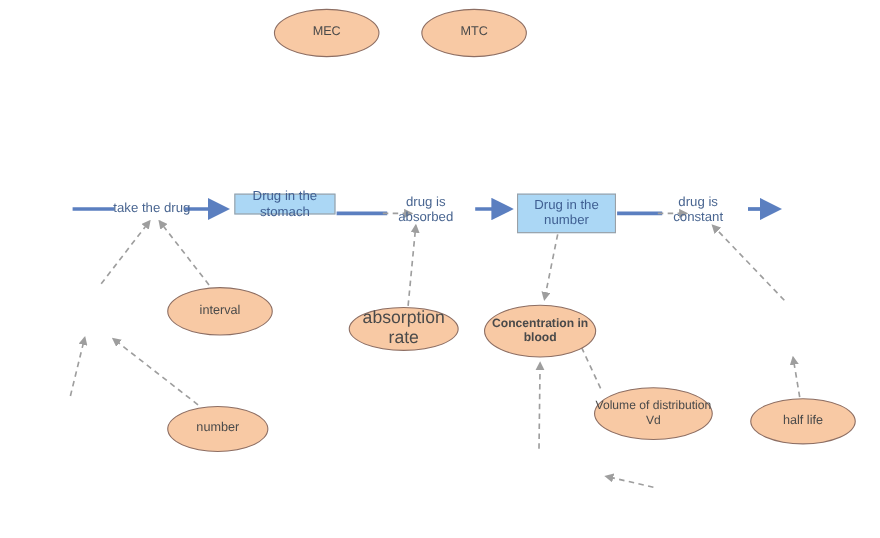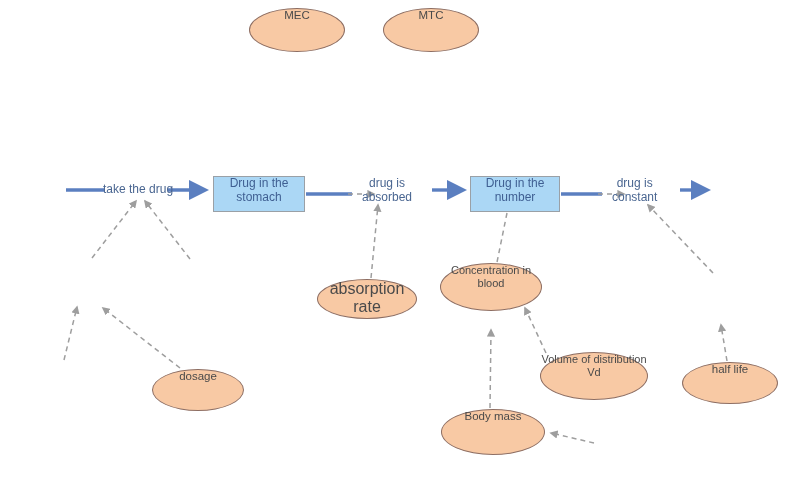"MEC" .node { align-items: flex-start -> center }
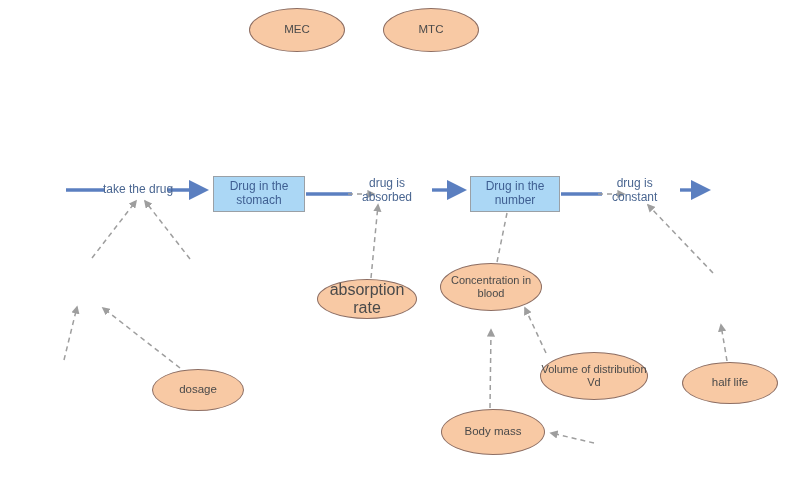"Drug in the stomach" div.node { height: 36px -> 19px }
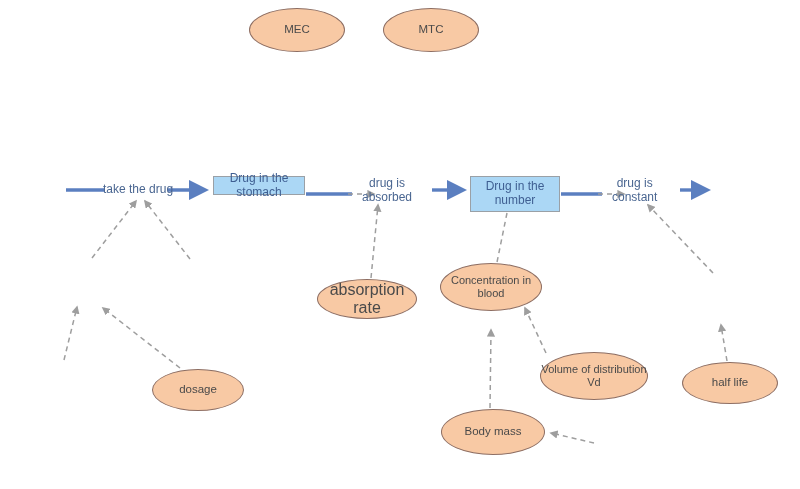"interval" div.node { html: none -> <div> <span>interval</span> </div> }
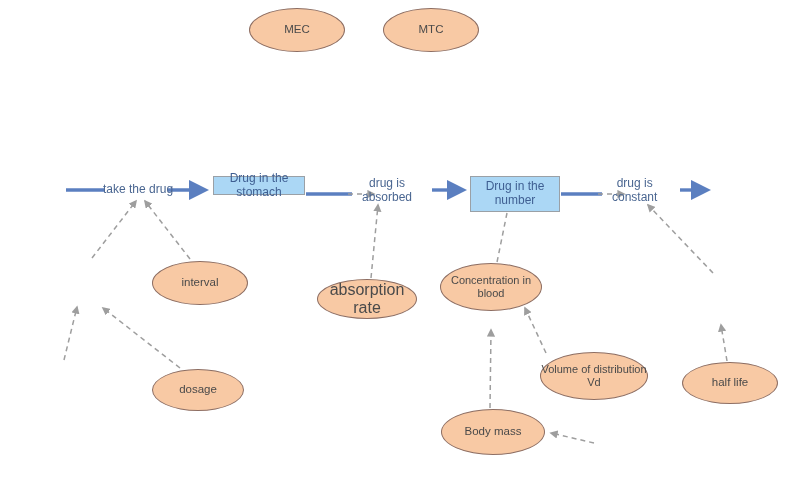"Concentration in blood" div.node { font-weight: none -> bold; top: 263px -> 277px }
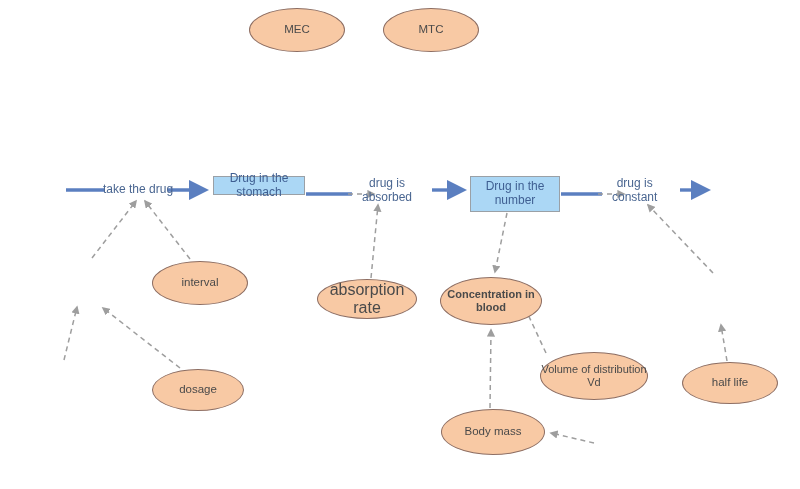"dosage" span { text: dosage -> number }
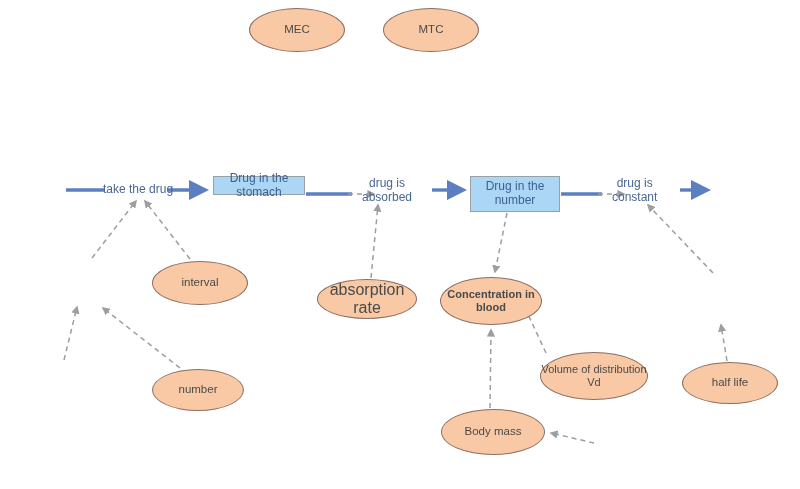"Body mass" div.node { html: <div> <span>Body mass</span> </div> -> none }
